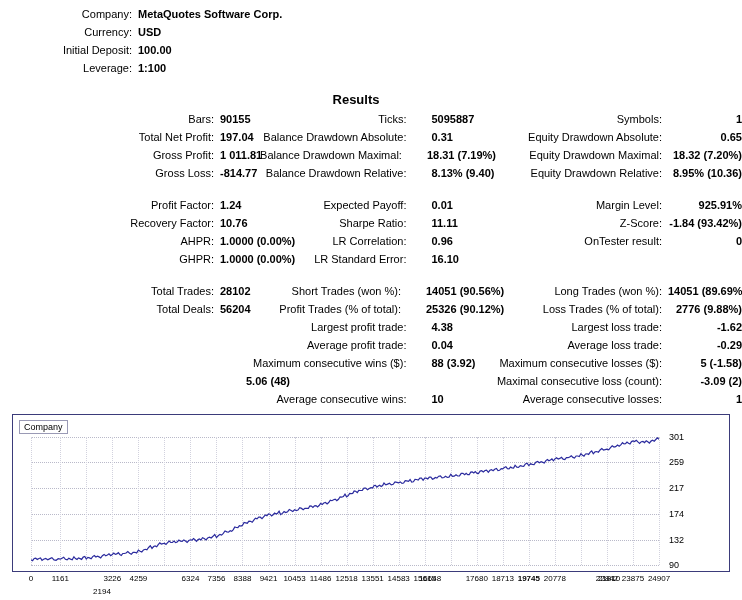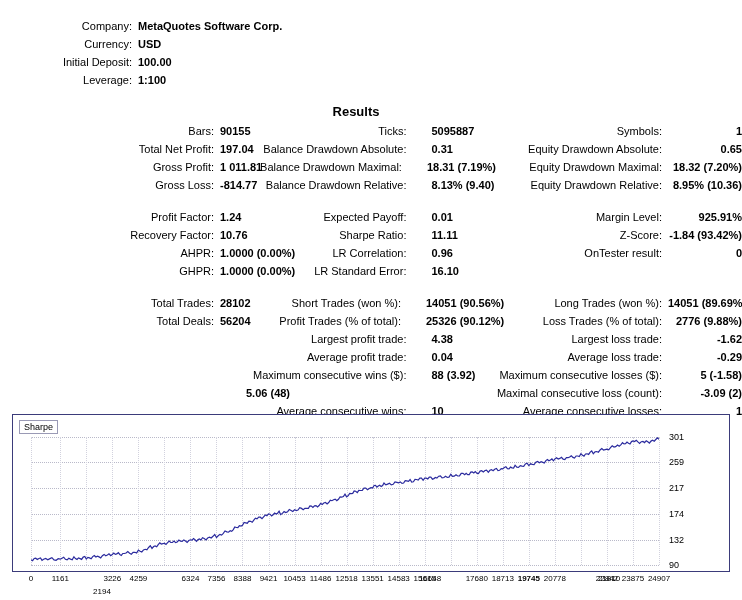"Company:" .header-block { padding-top: 20px -> 8px }
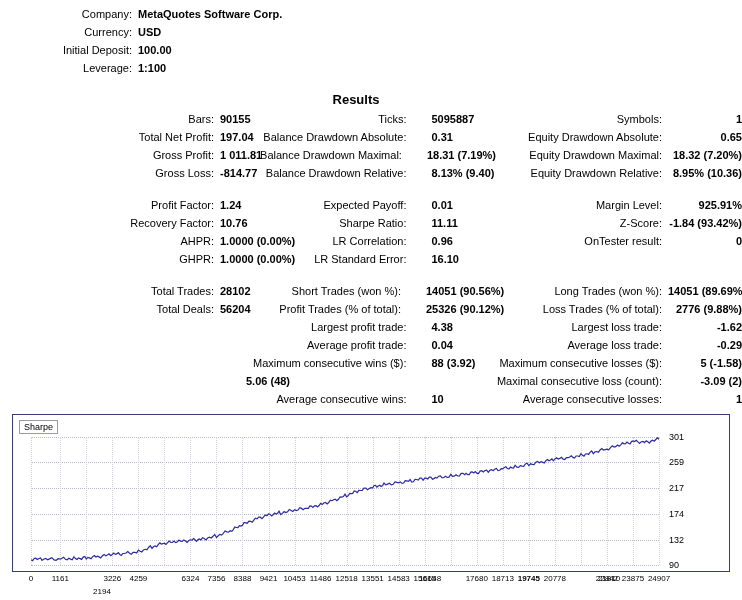"Sharpe" div.chart-legend { text: Sharpe -> Company }
